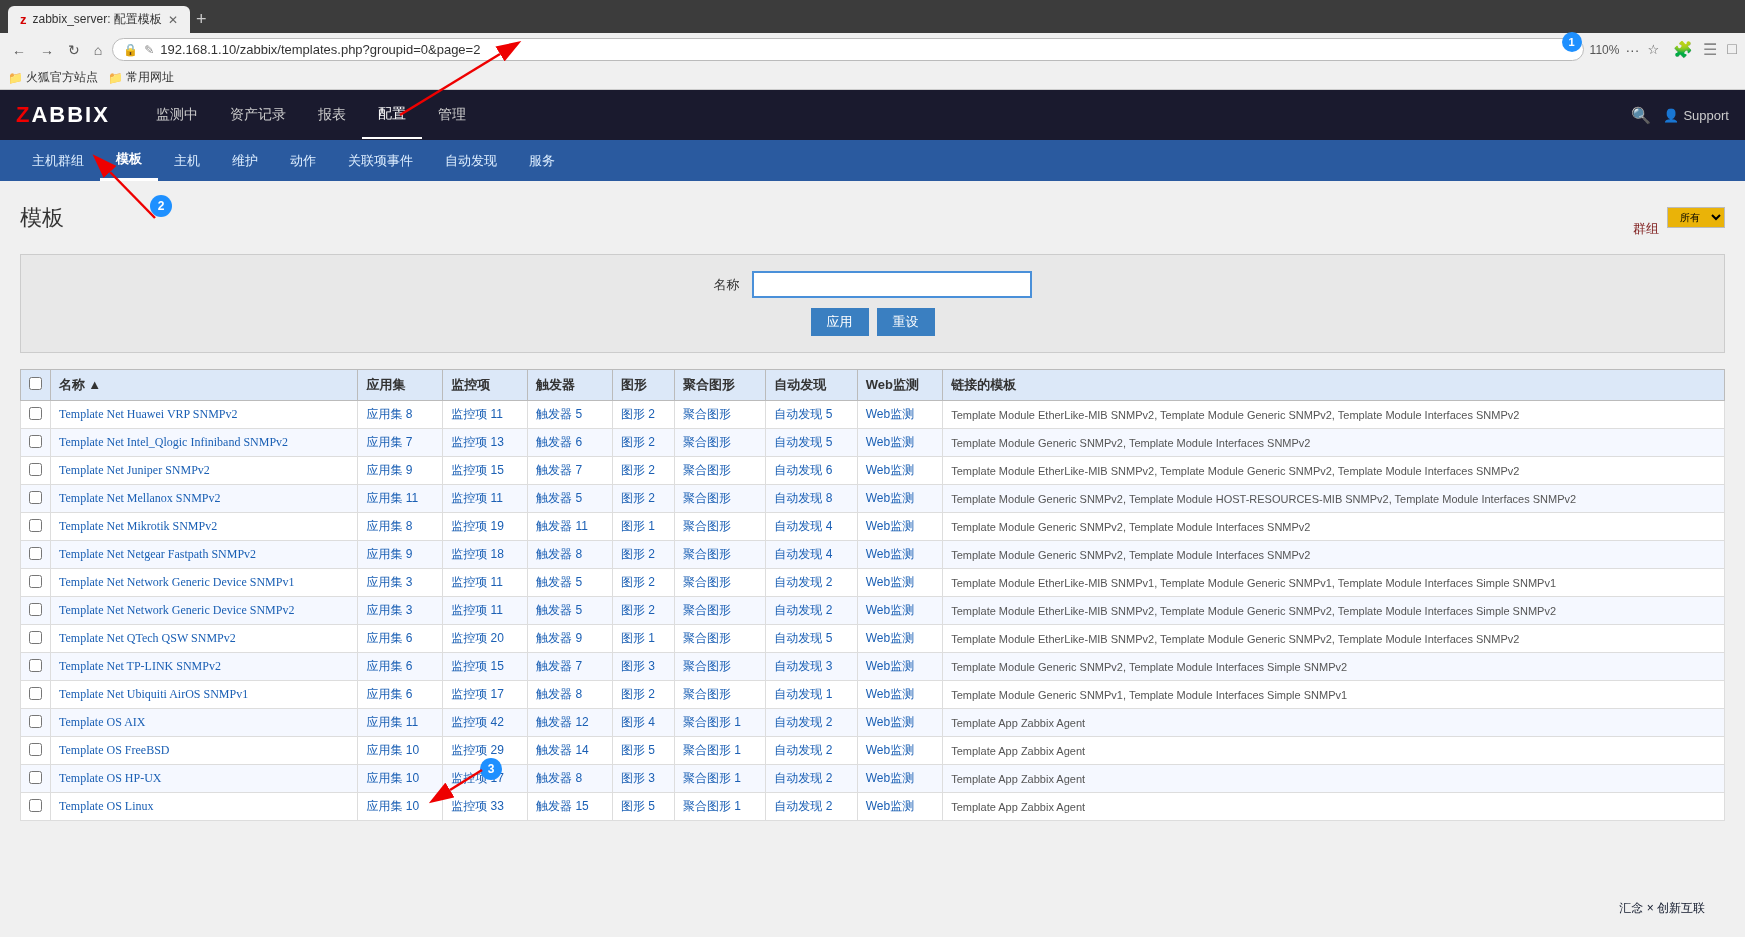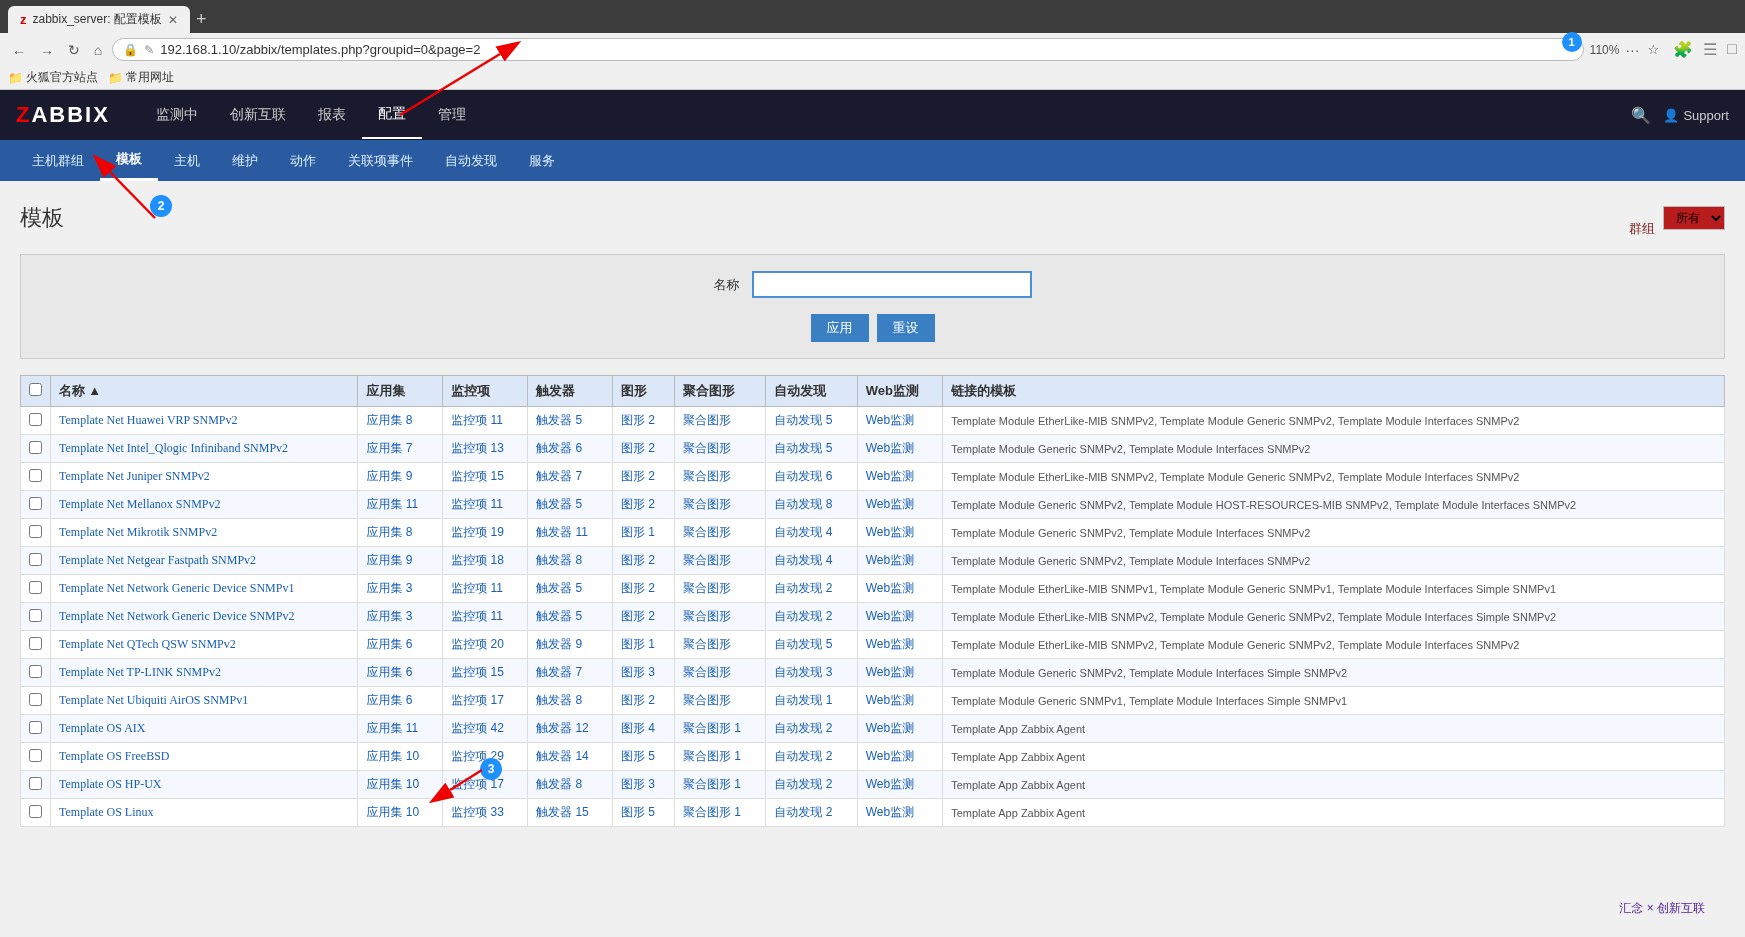"创新互联" div.main-nav-item { text: 创新互联 -> 资产记录 }
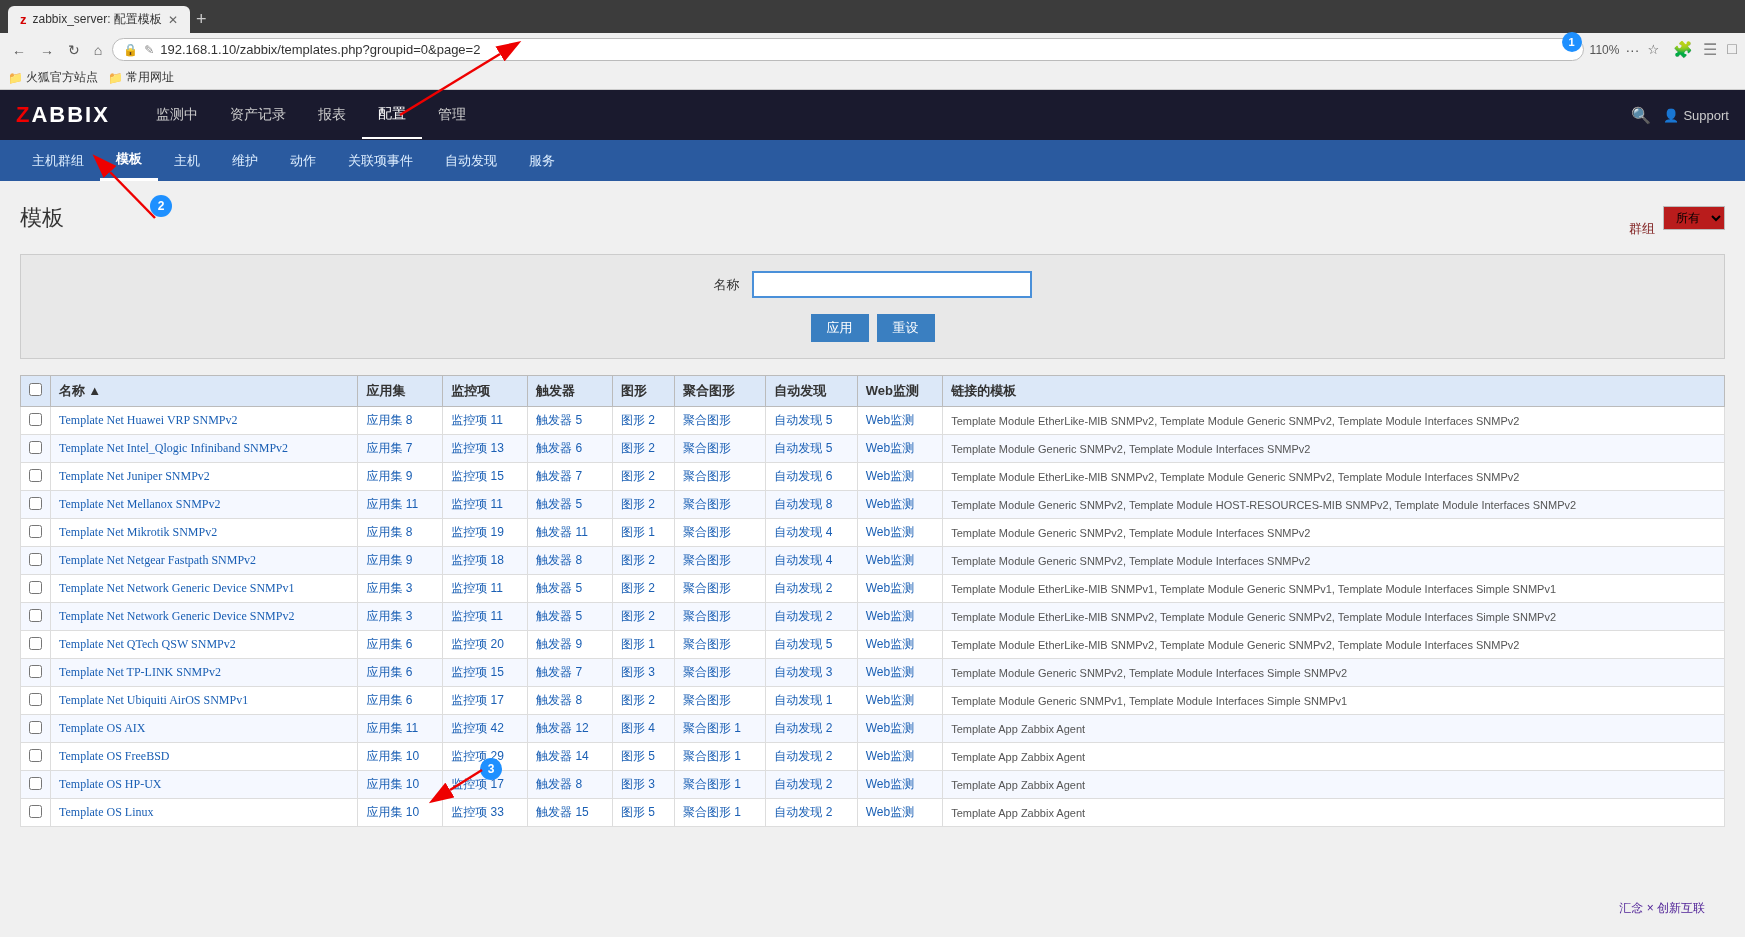"所有" .group-select { background: #b91c1c -> #eab308; font-size: 12px -> 10px }
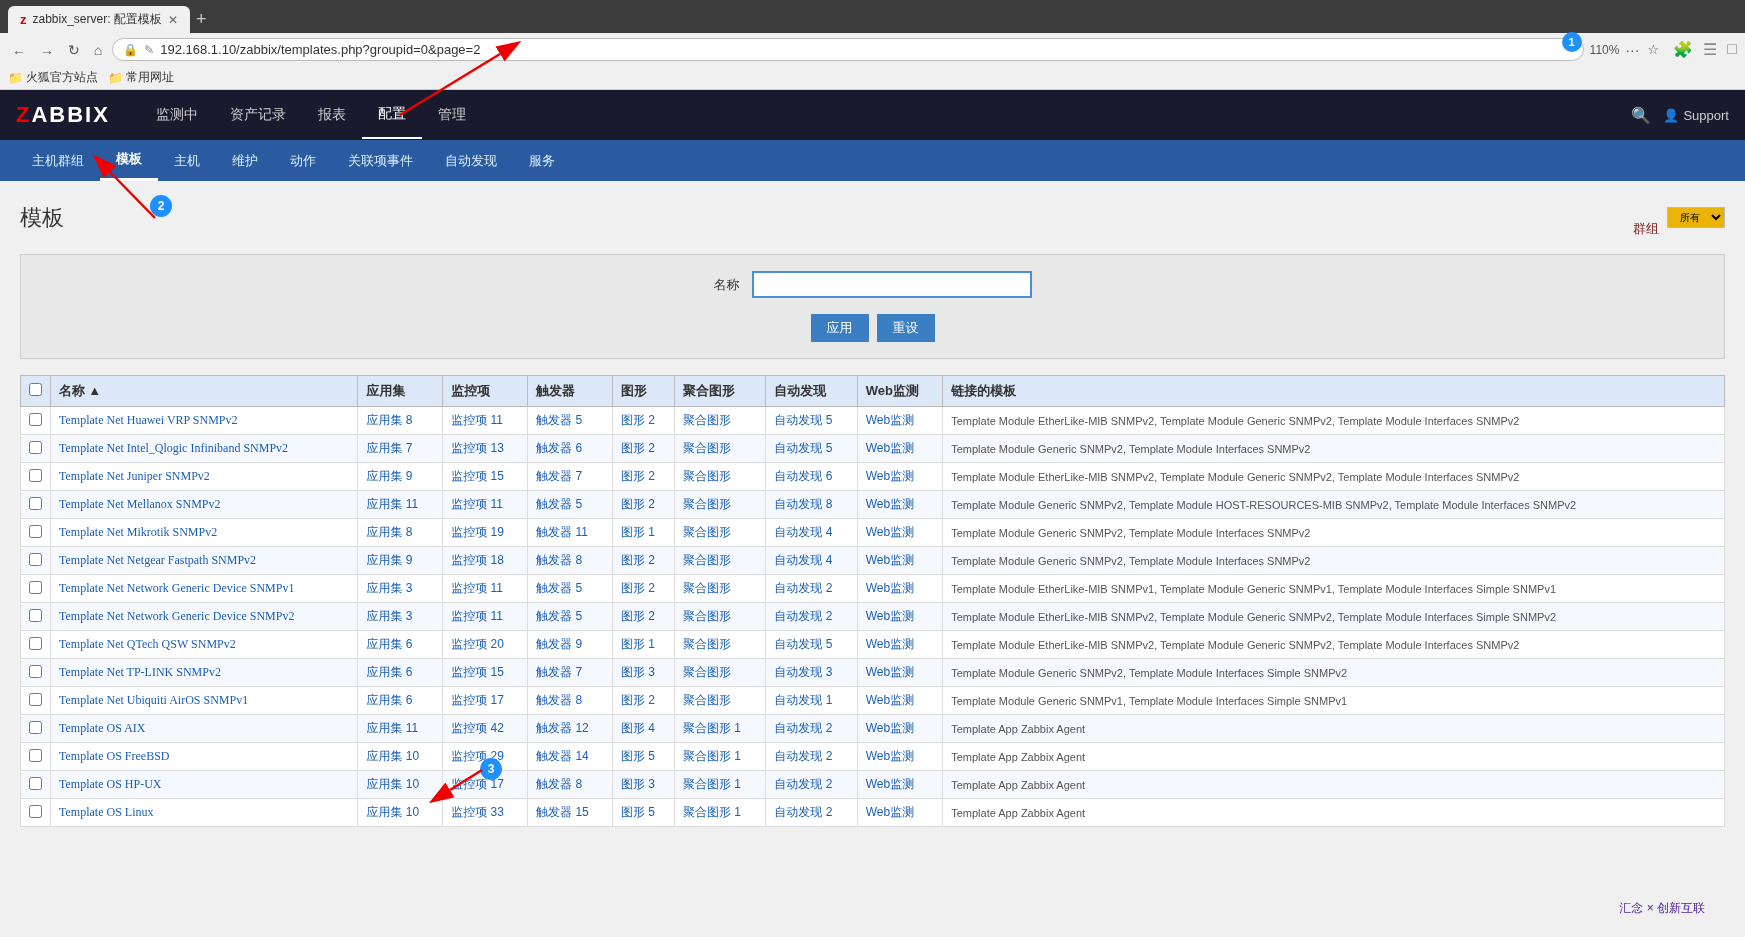"名称" .filter-section { gap: 16px -> 10px }
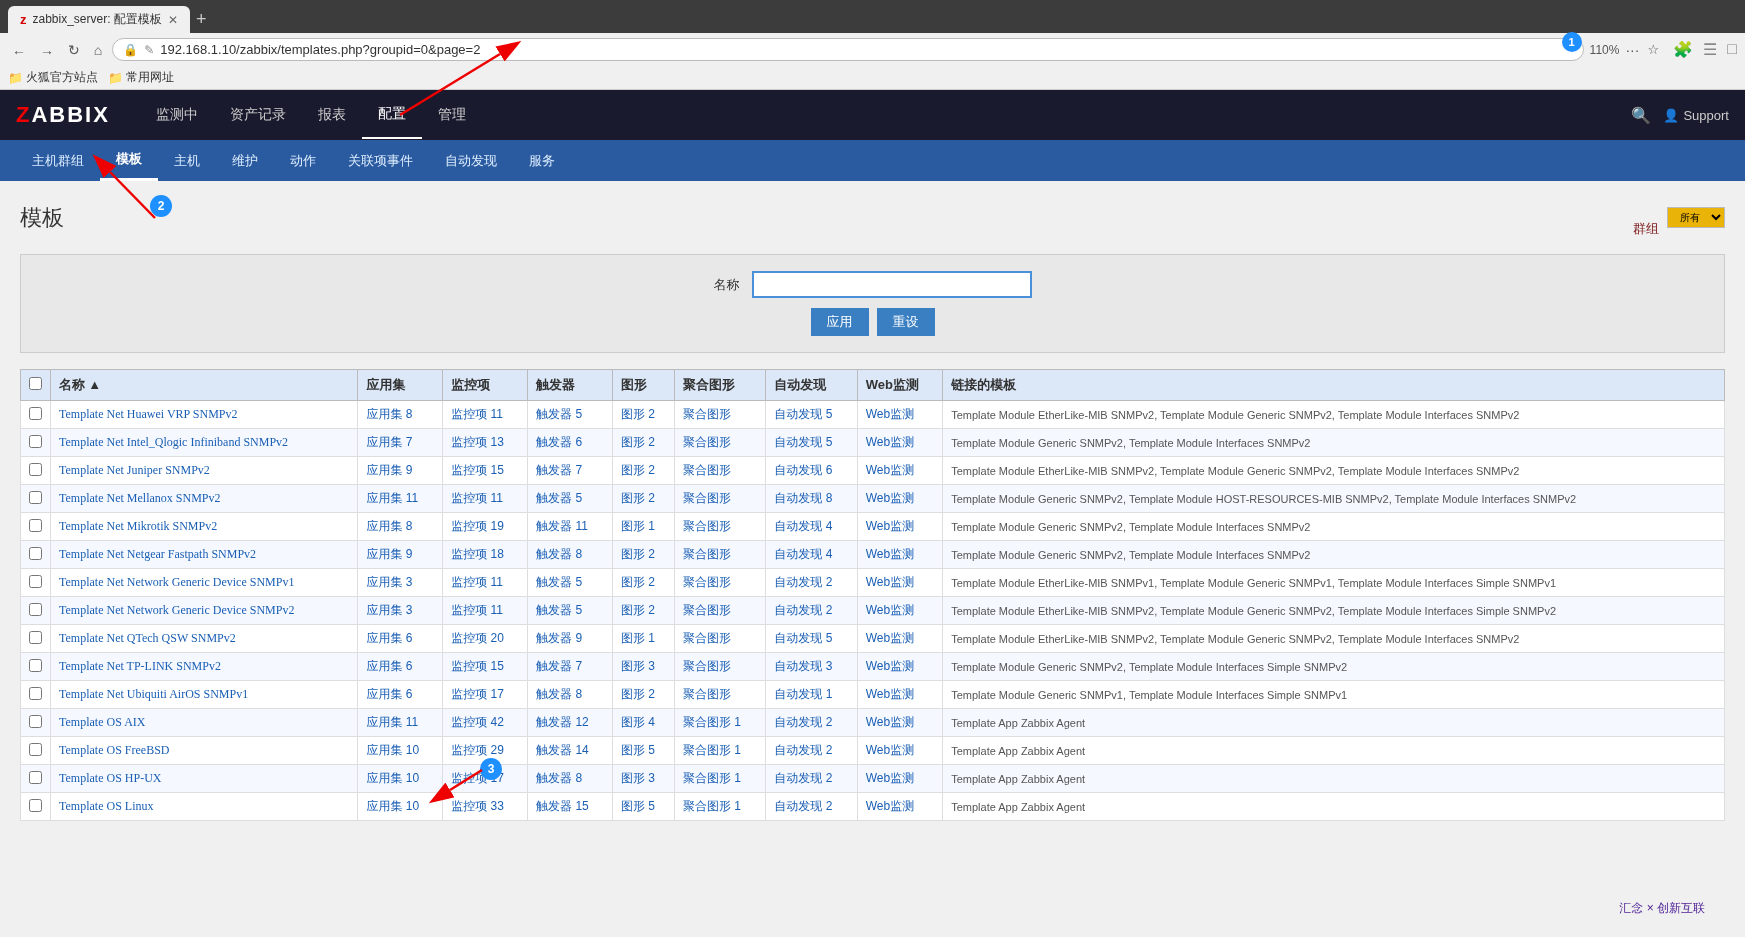"汇念 × 创新互联" .watermark { color: #4c1d95 -> #0f172a }
